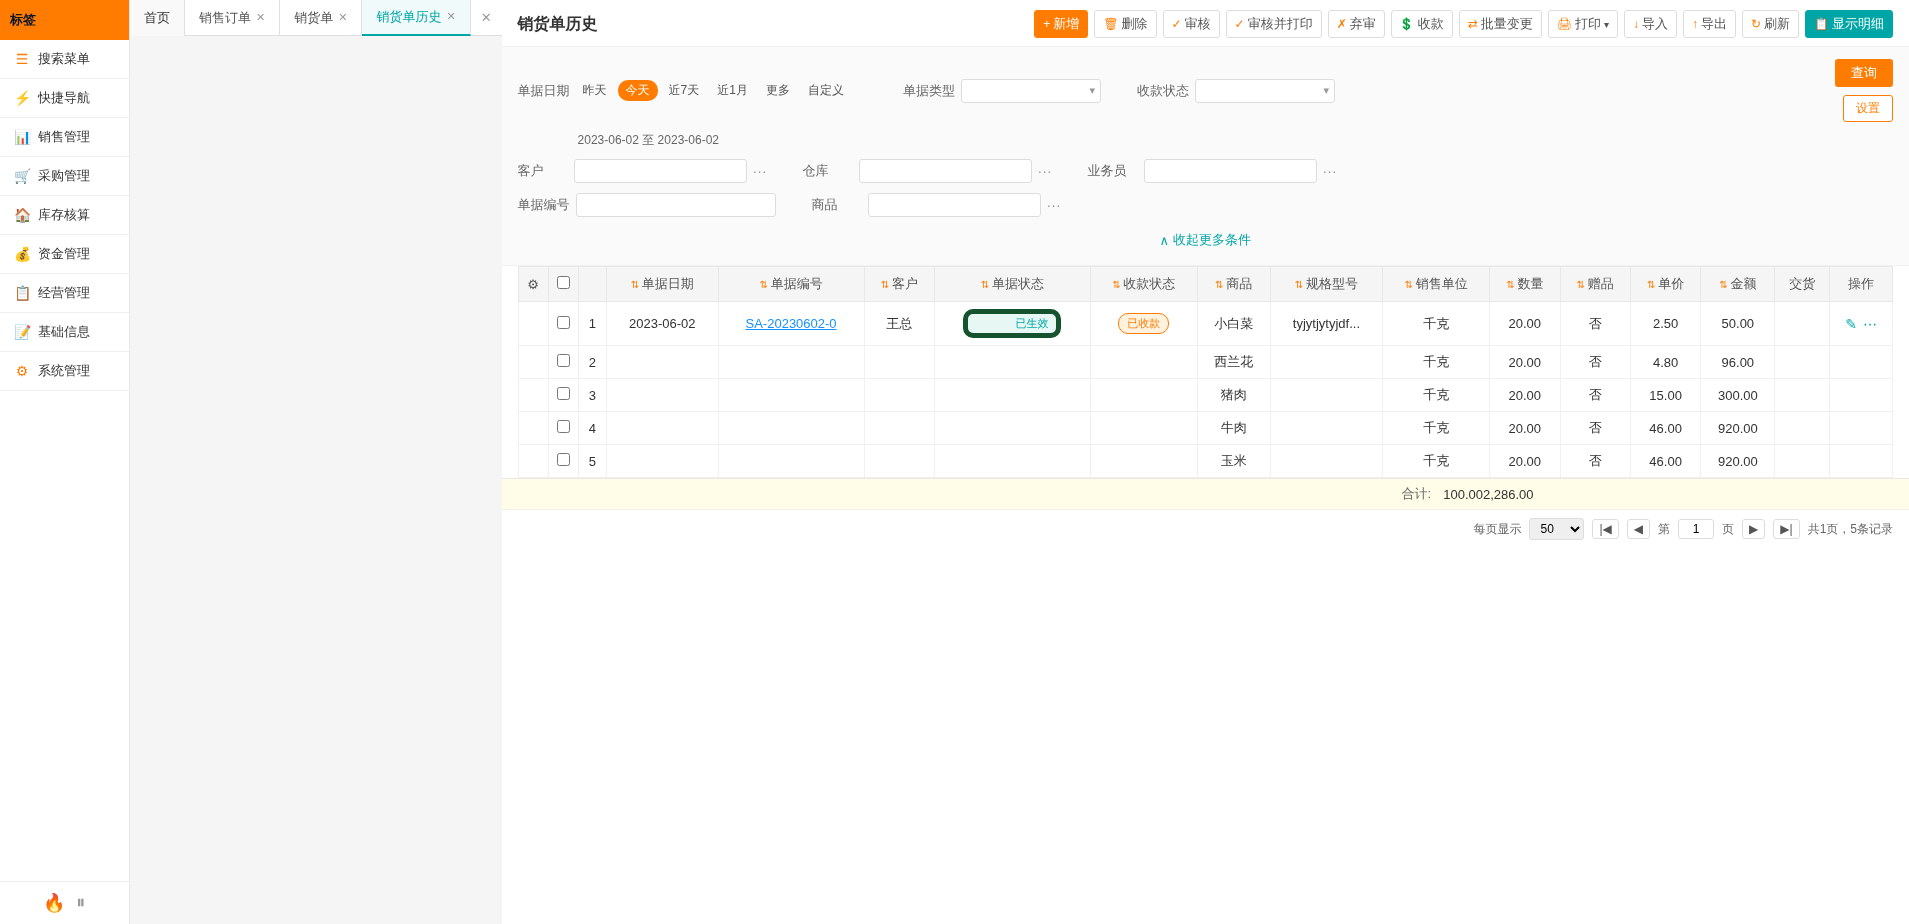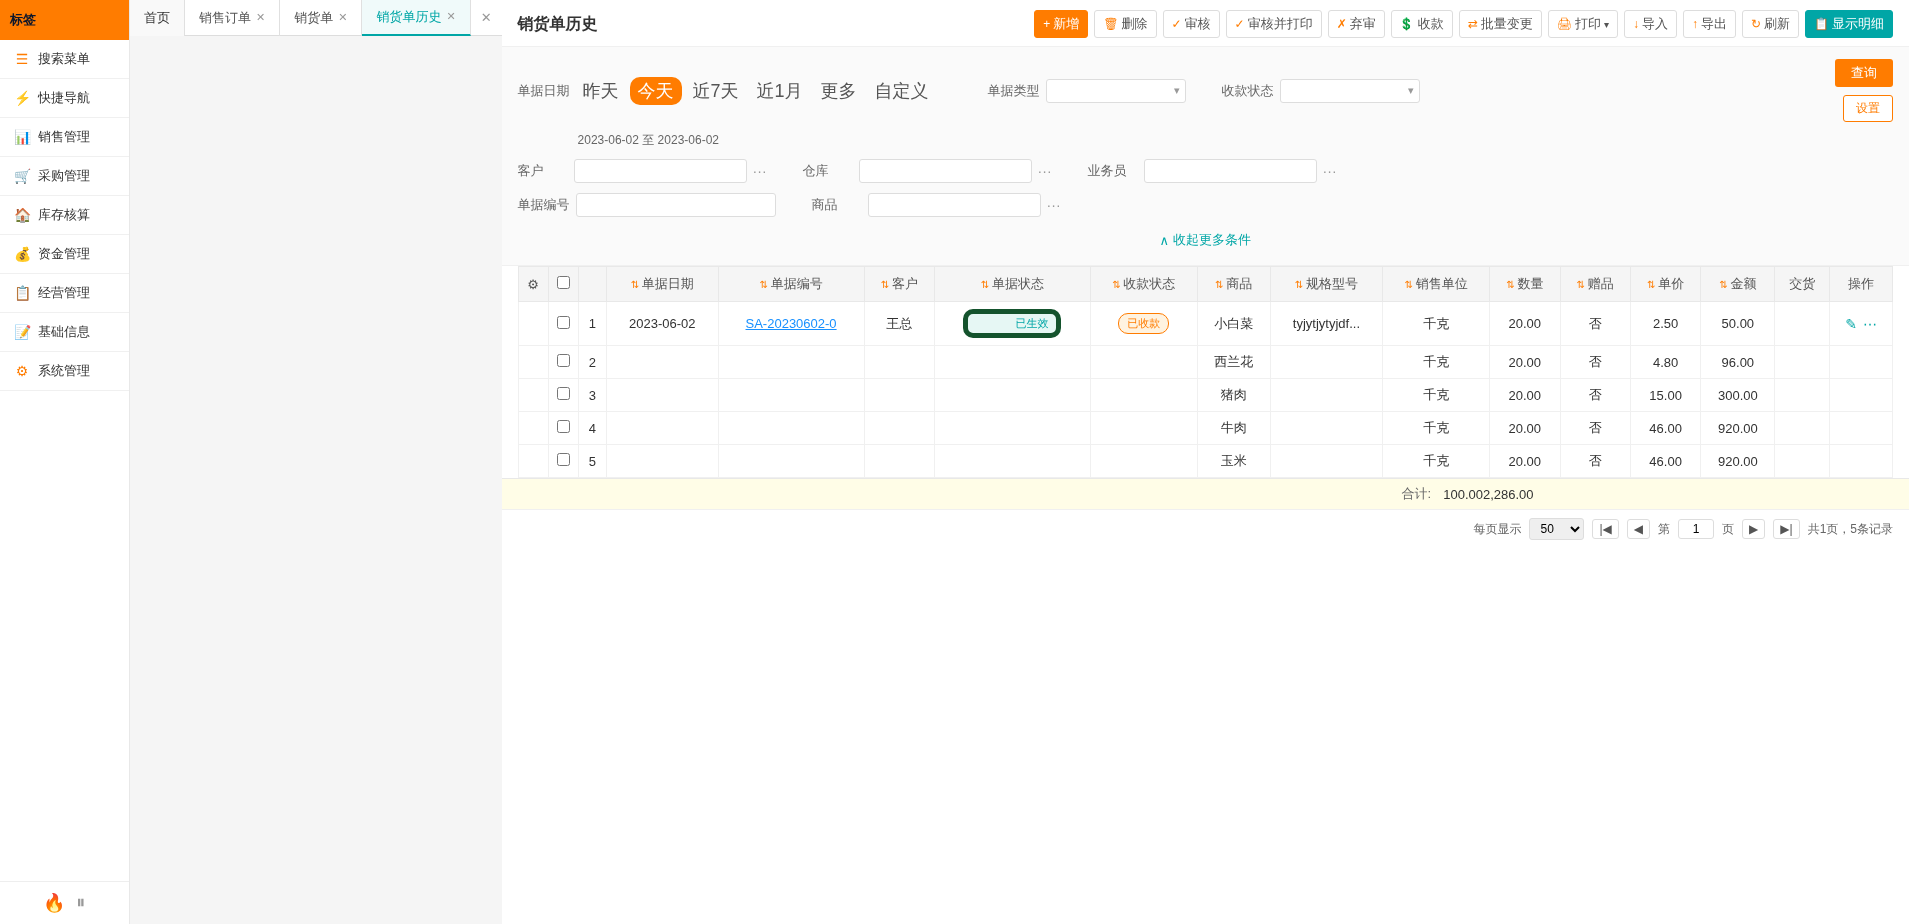"昨天" .date-btn { font-size: 18px -> 12px }
